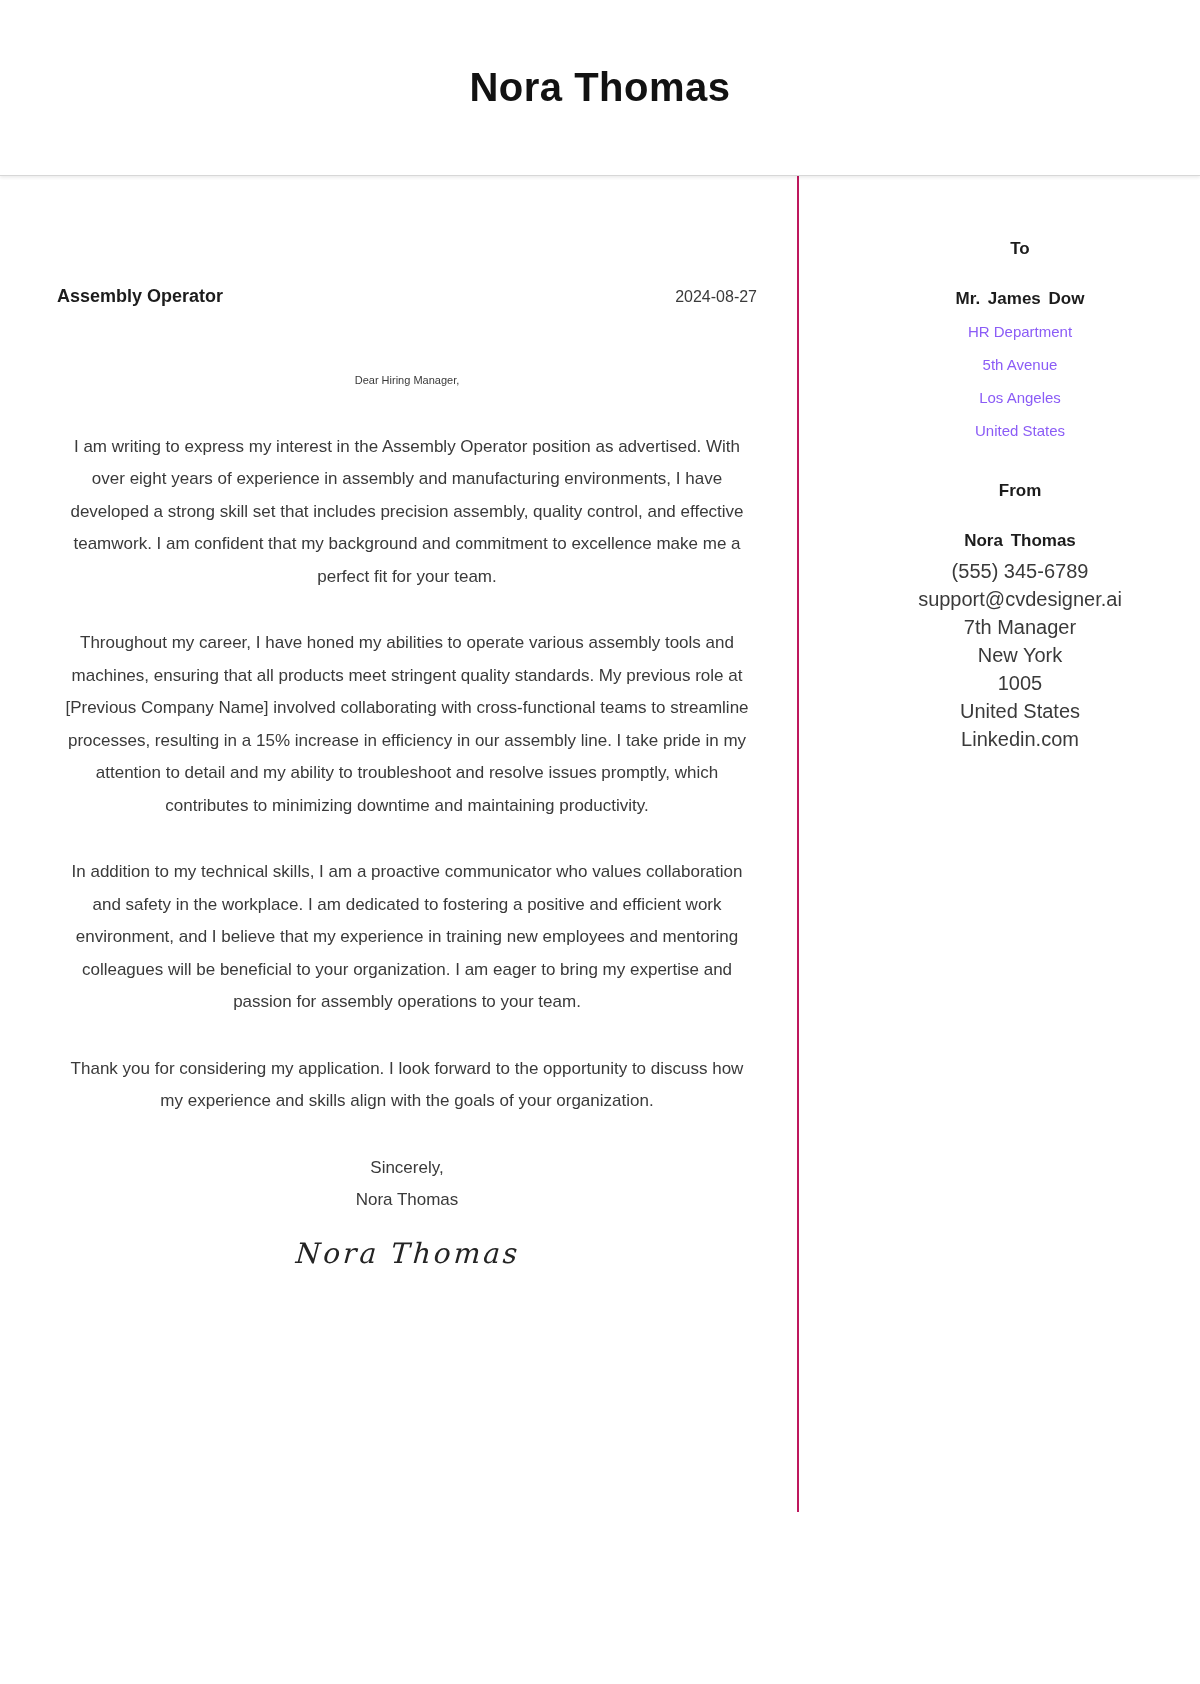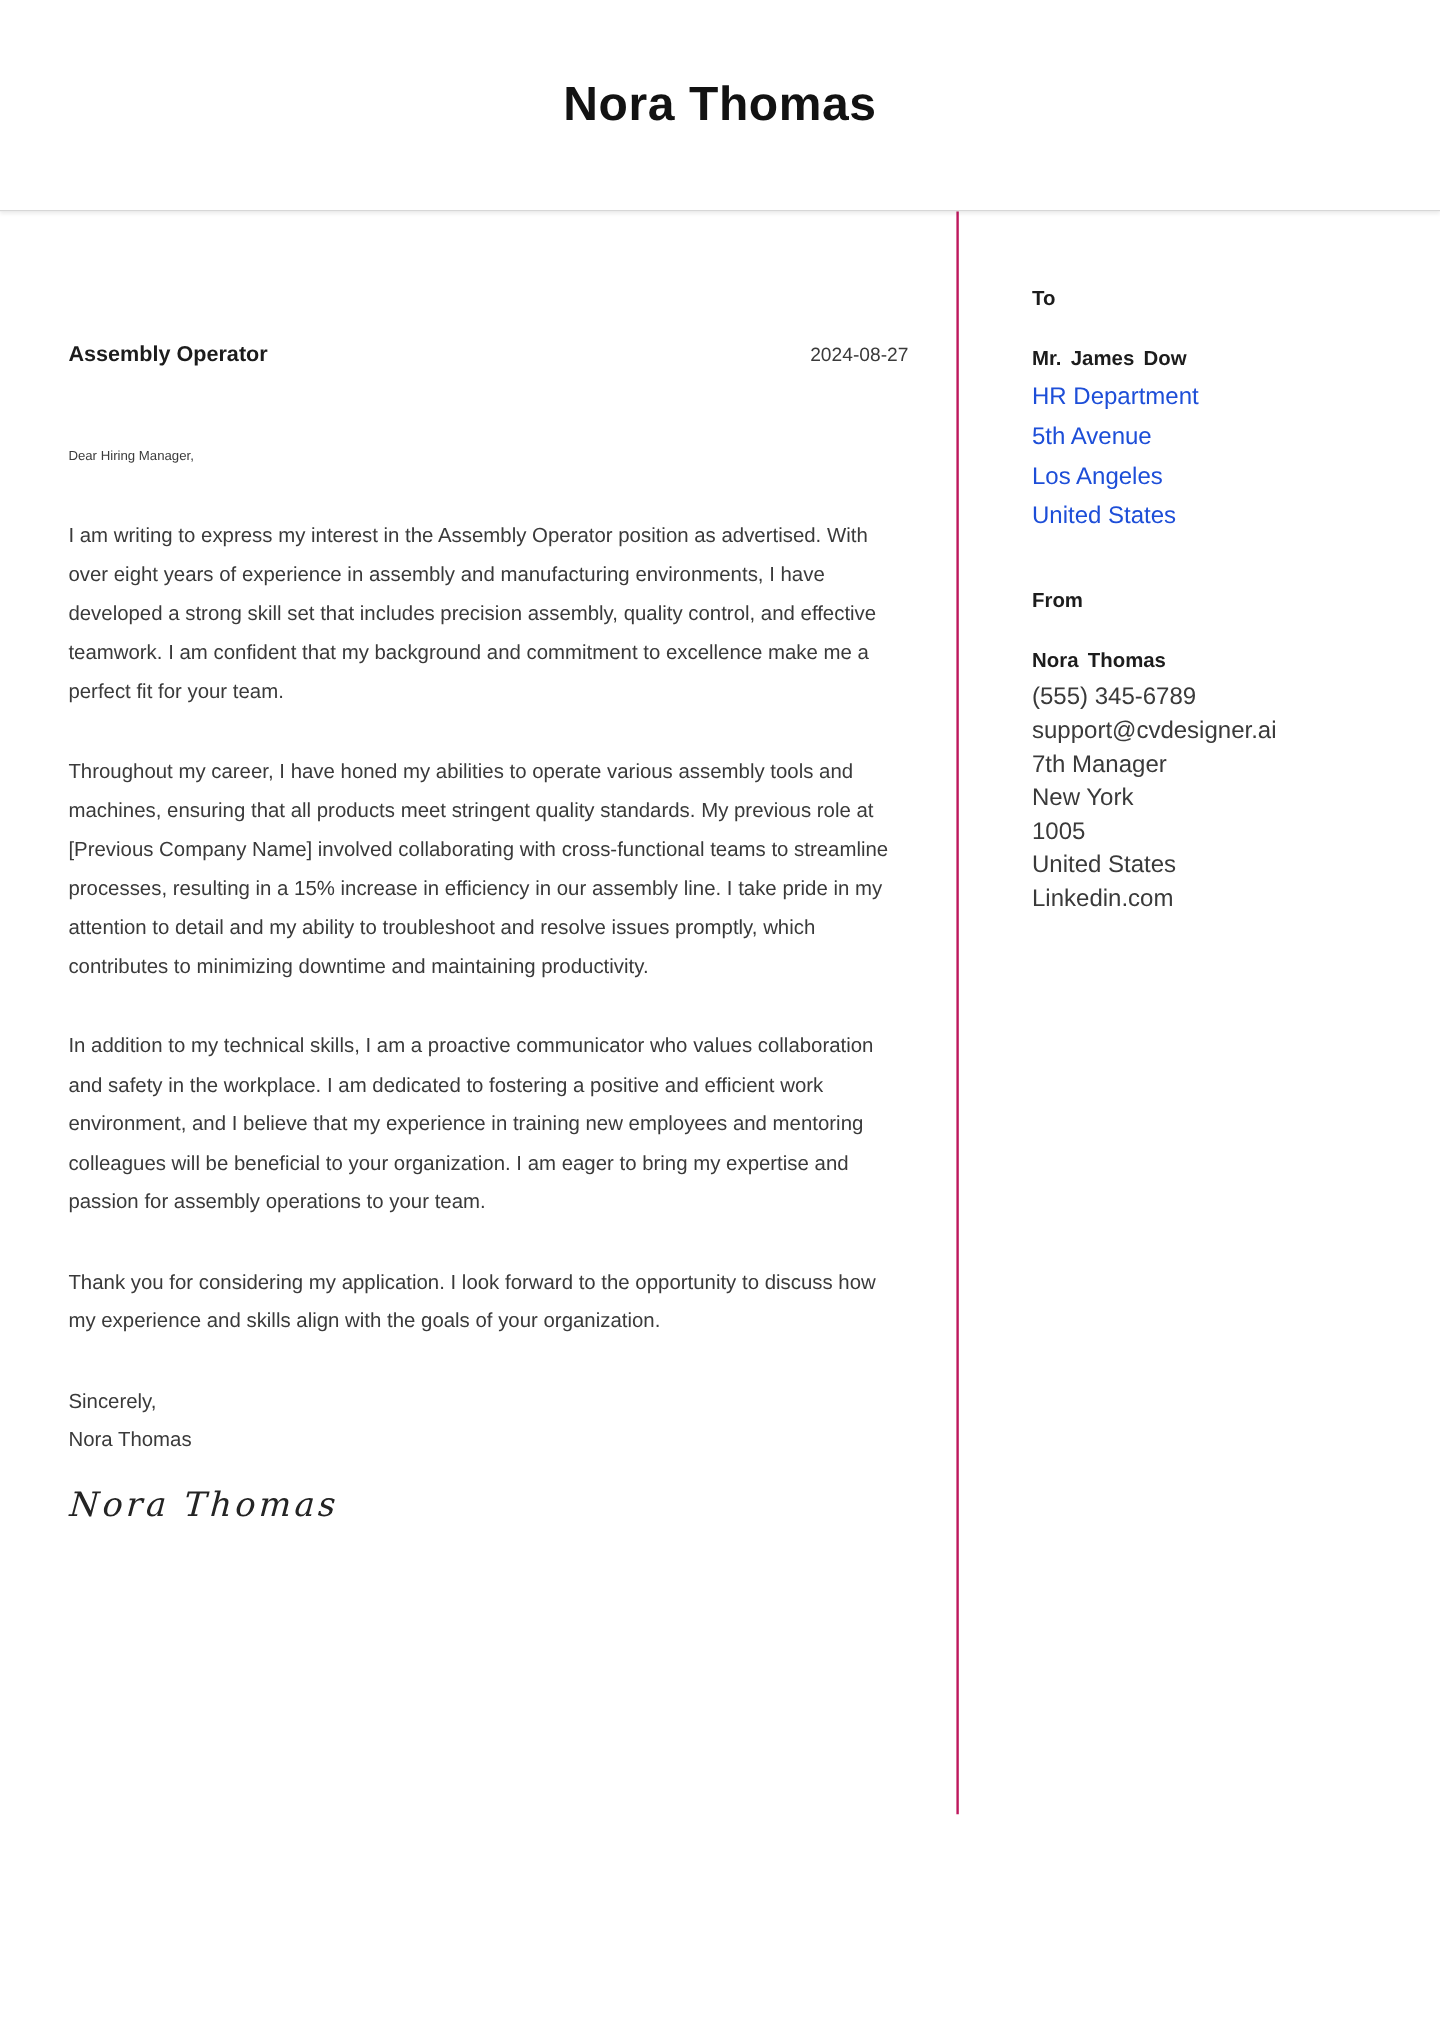"Nora Thomas" .page { text-align: none -> center }
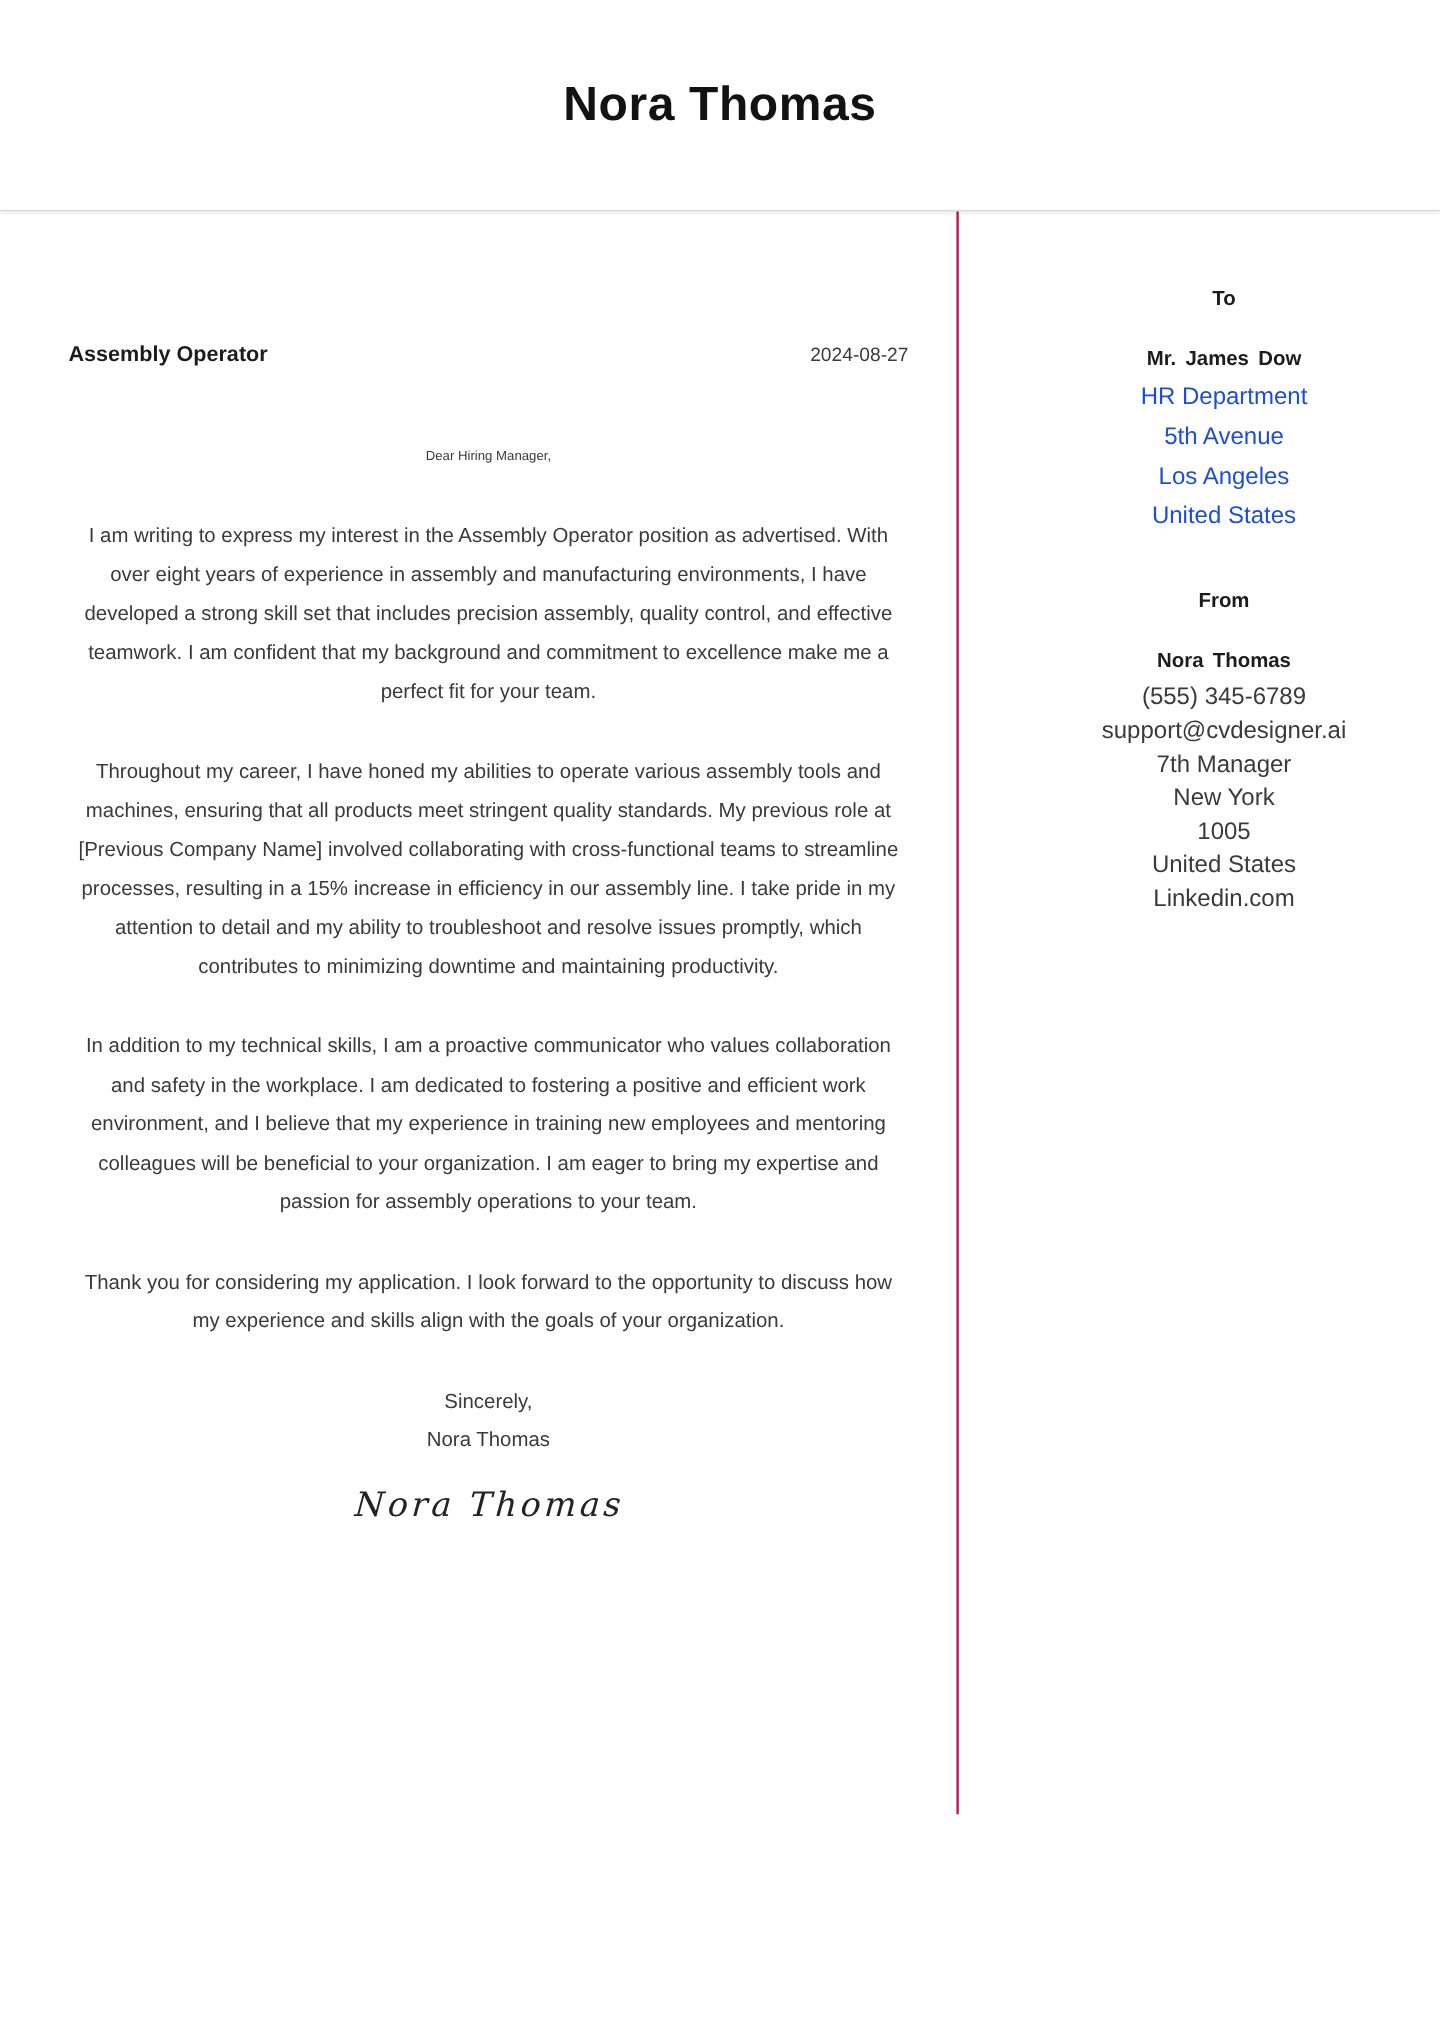"HR Department" .to-block .side-line { color: #1d4ed8 -> #8b5cf6; font-size: 20px -> 15px }
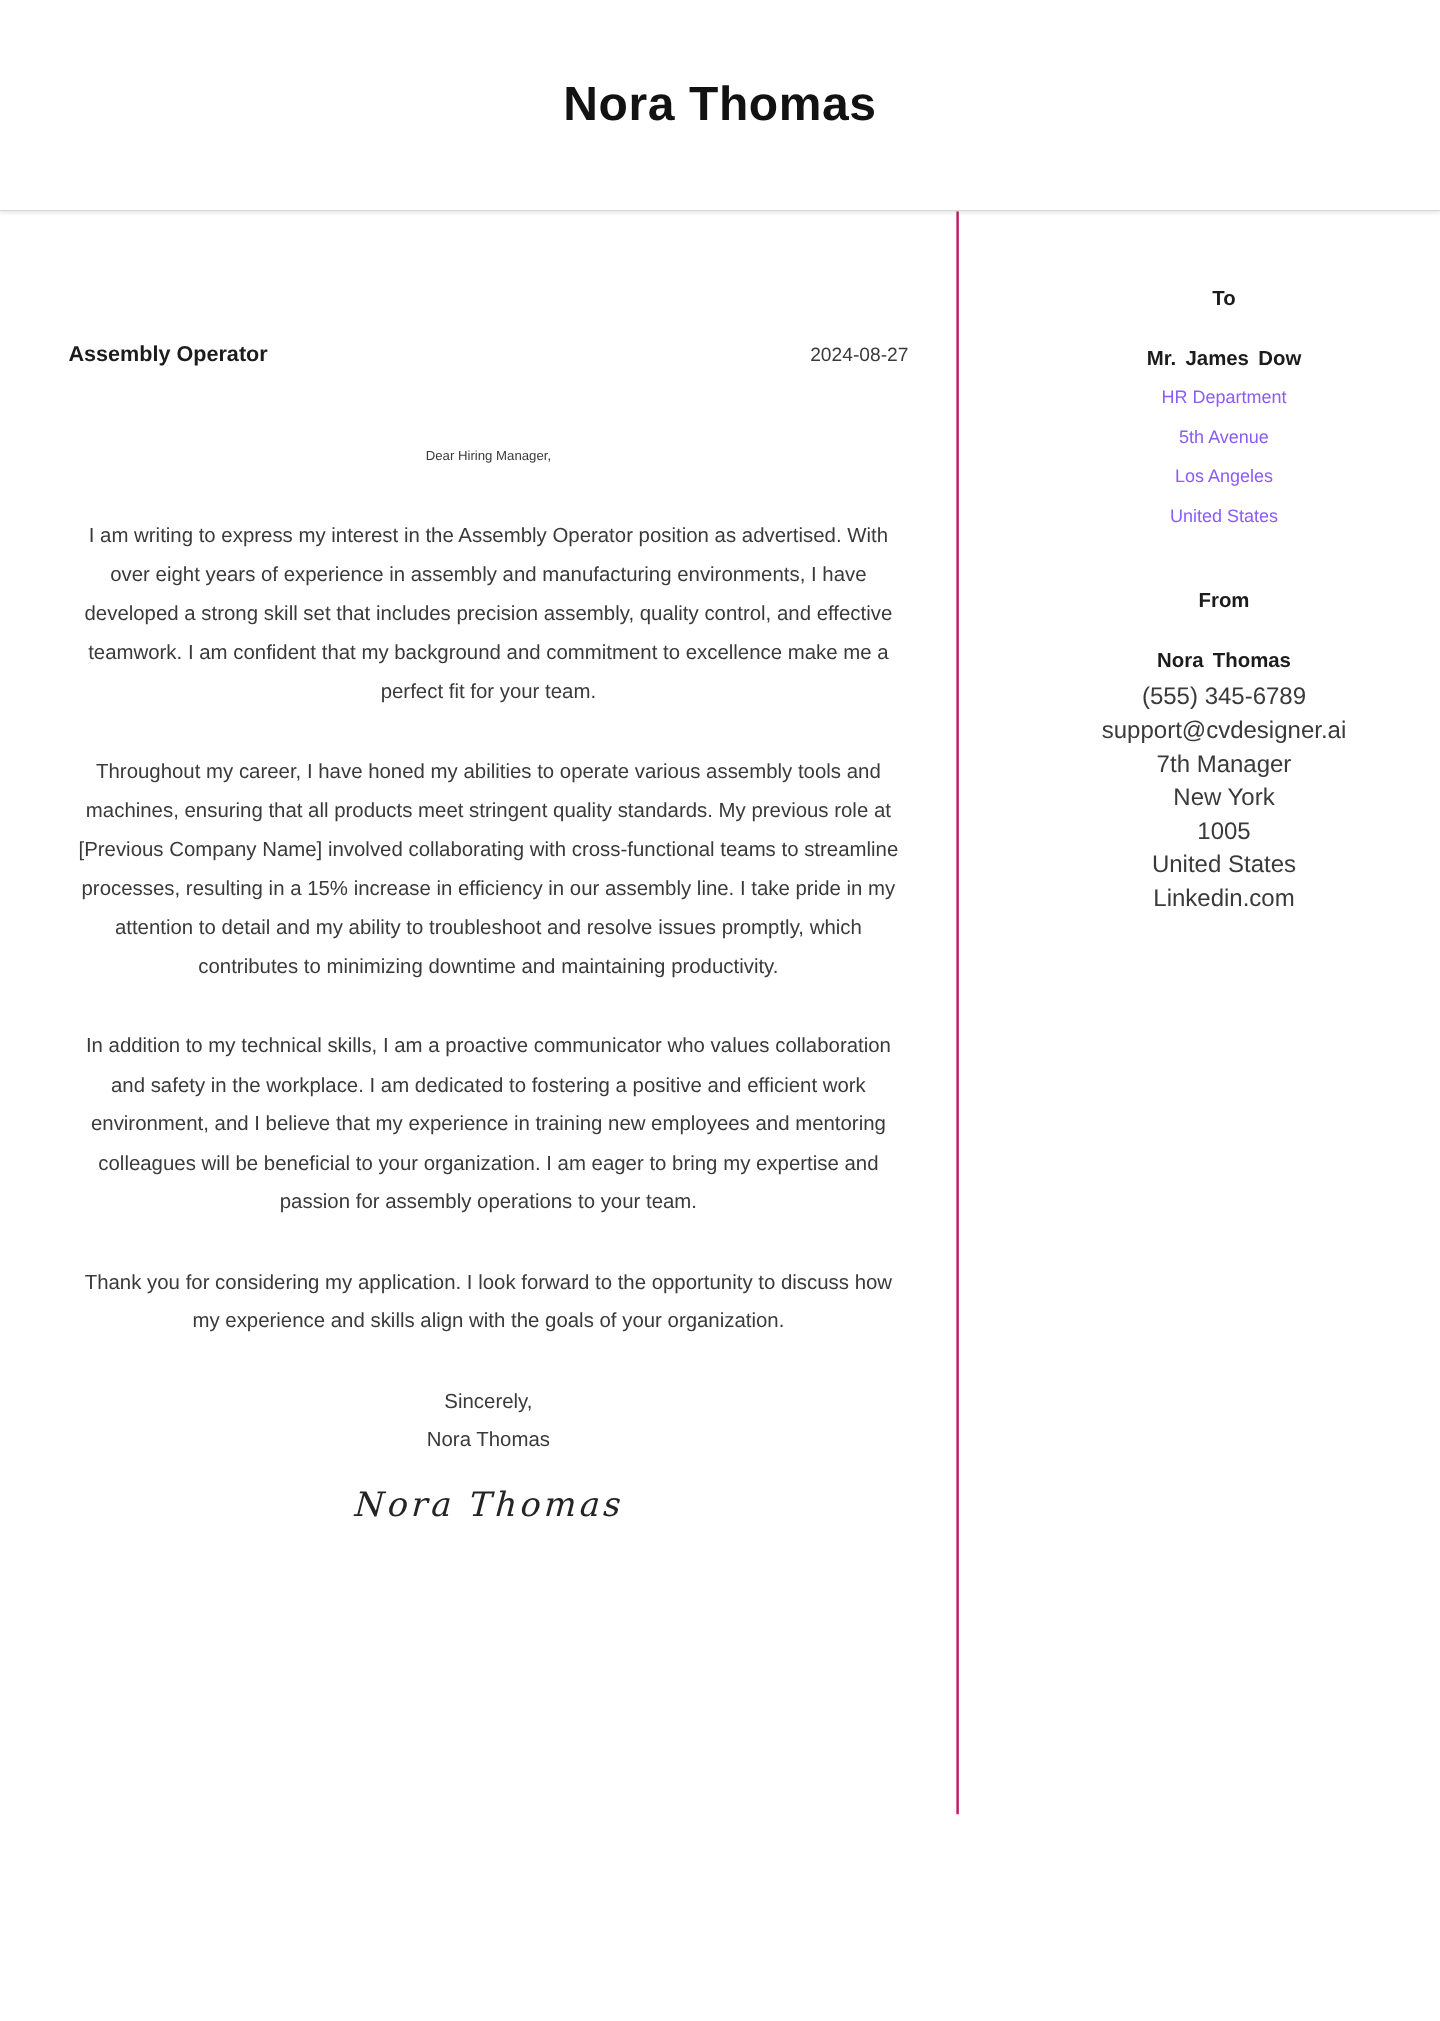"From" .from-block { margin-top: 38px -> 28px }
